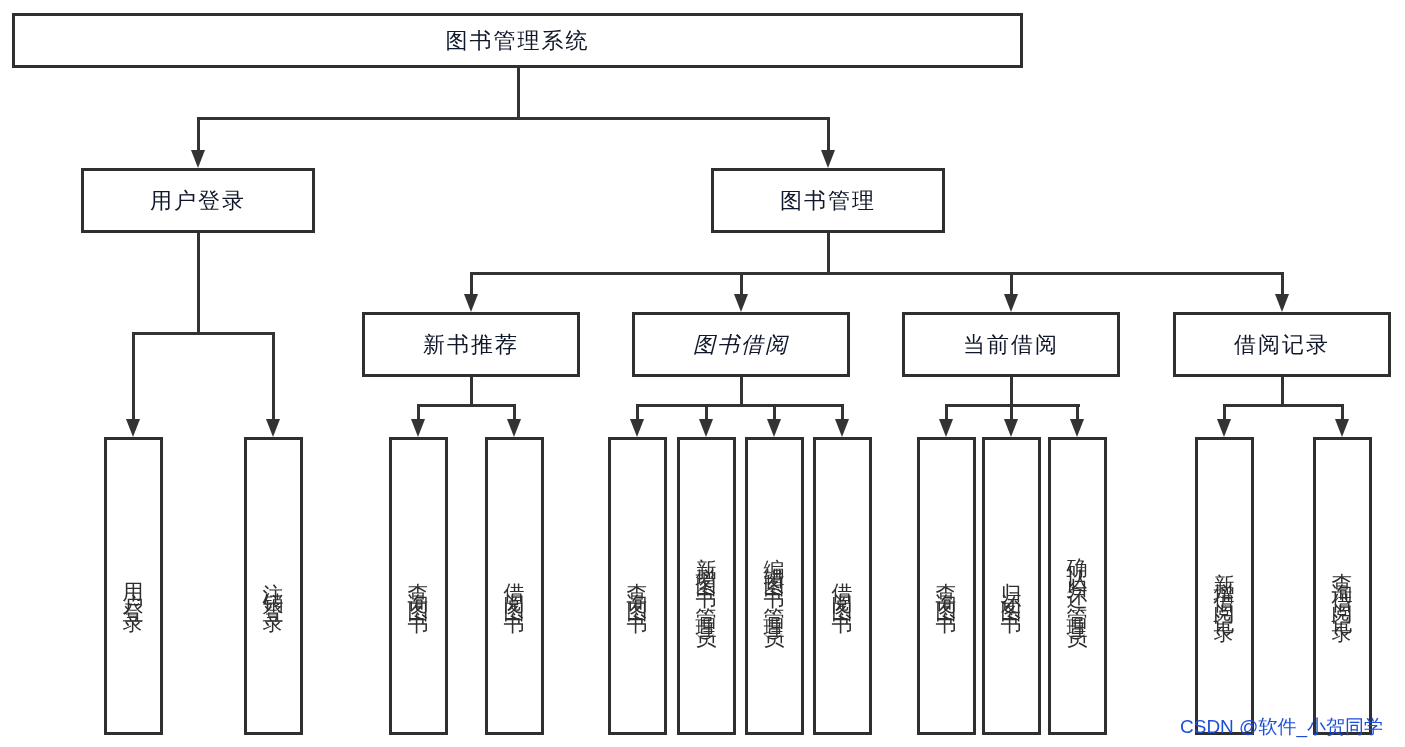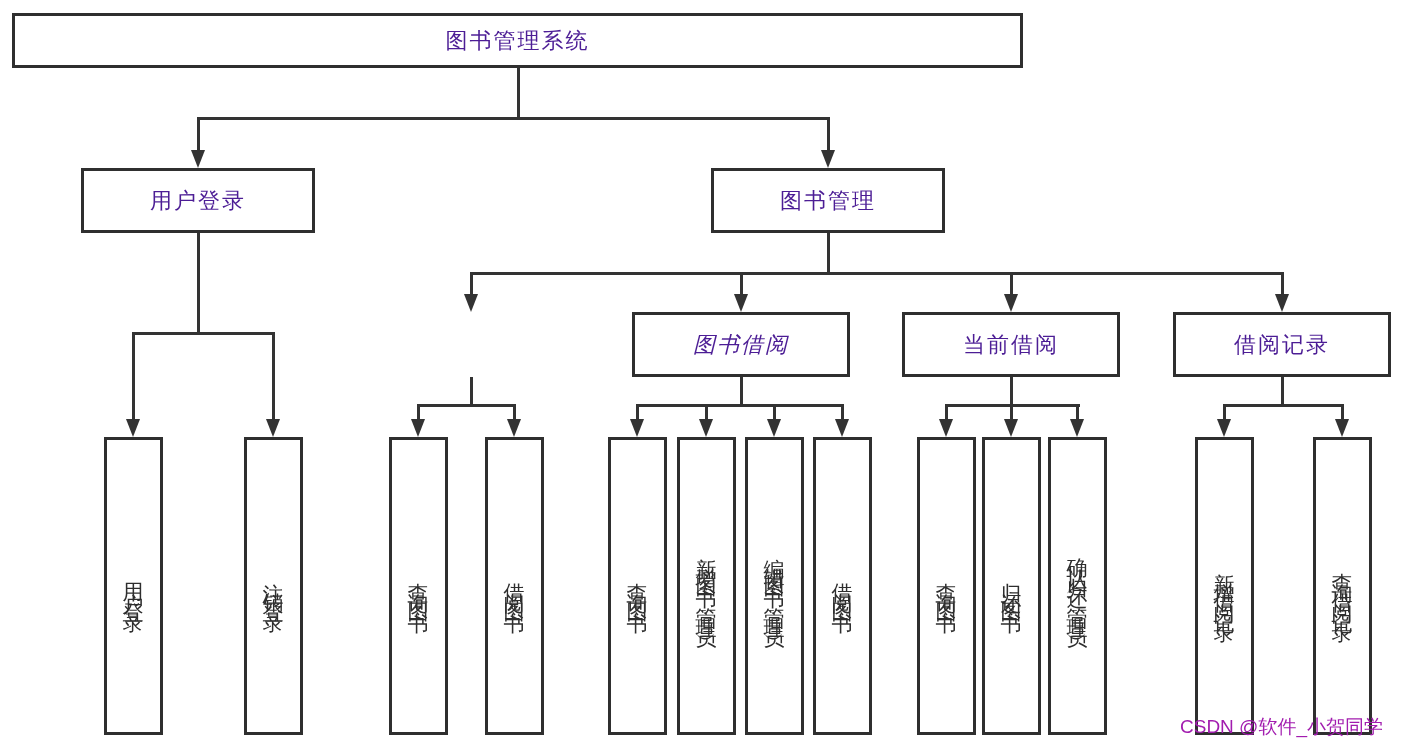"图书管理系统" .hbox .label { color: #4c1d95 -> #0f172a }
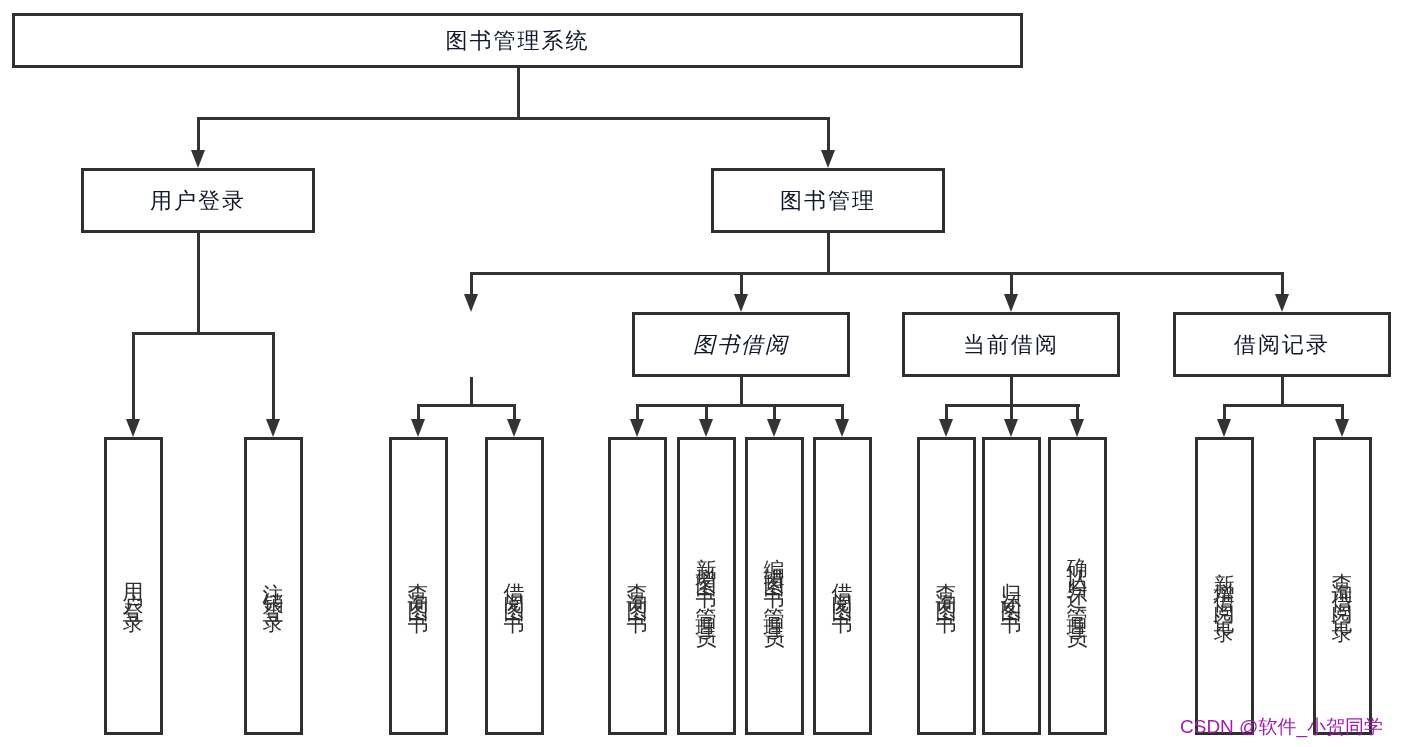"新书推荐" div.node { html: none -> <div> <span>新书推荐</span> </div> }
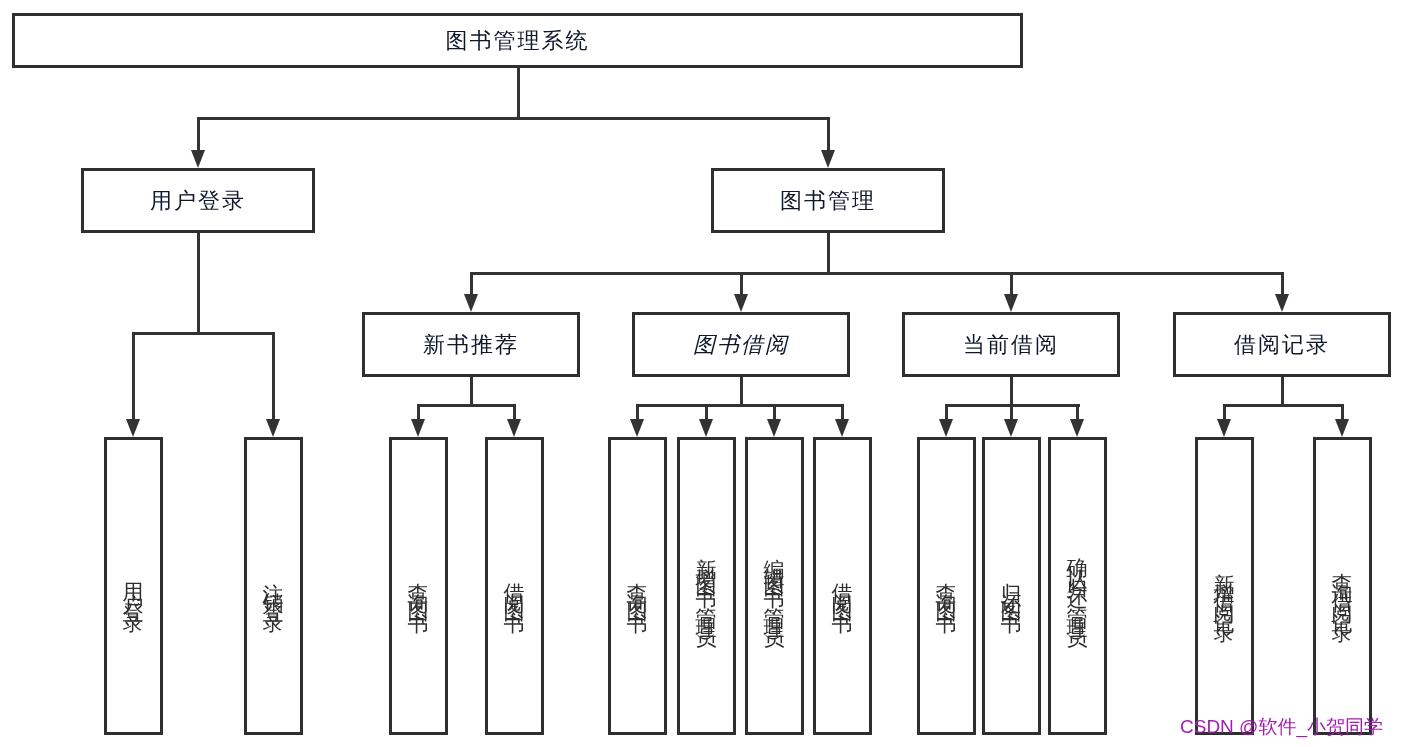"CSDN @软件_小贺同学" .watermark { color: #a21caf -> #1d4ed8 }
